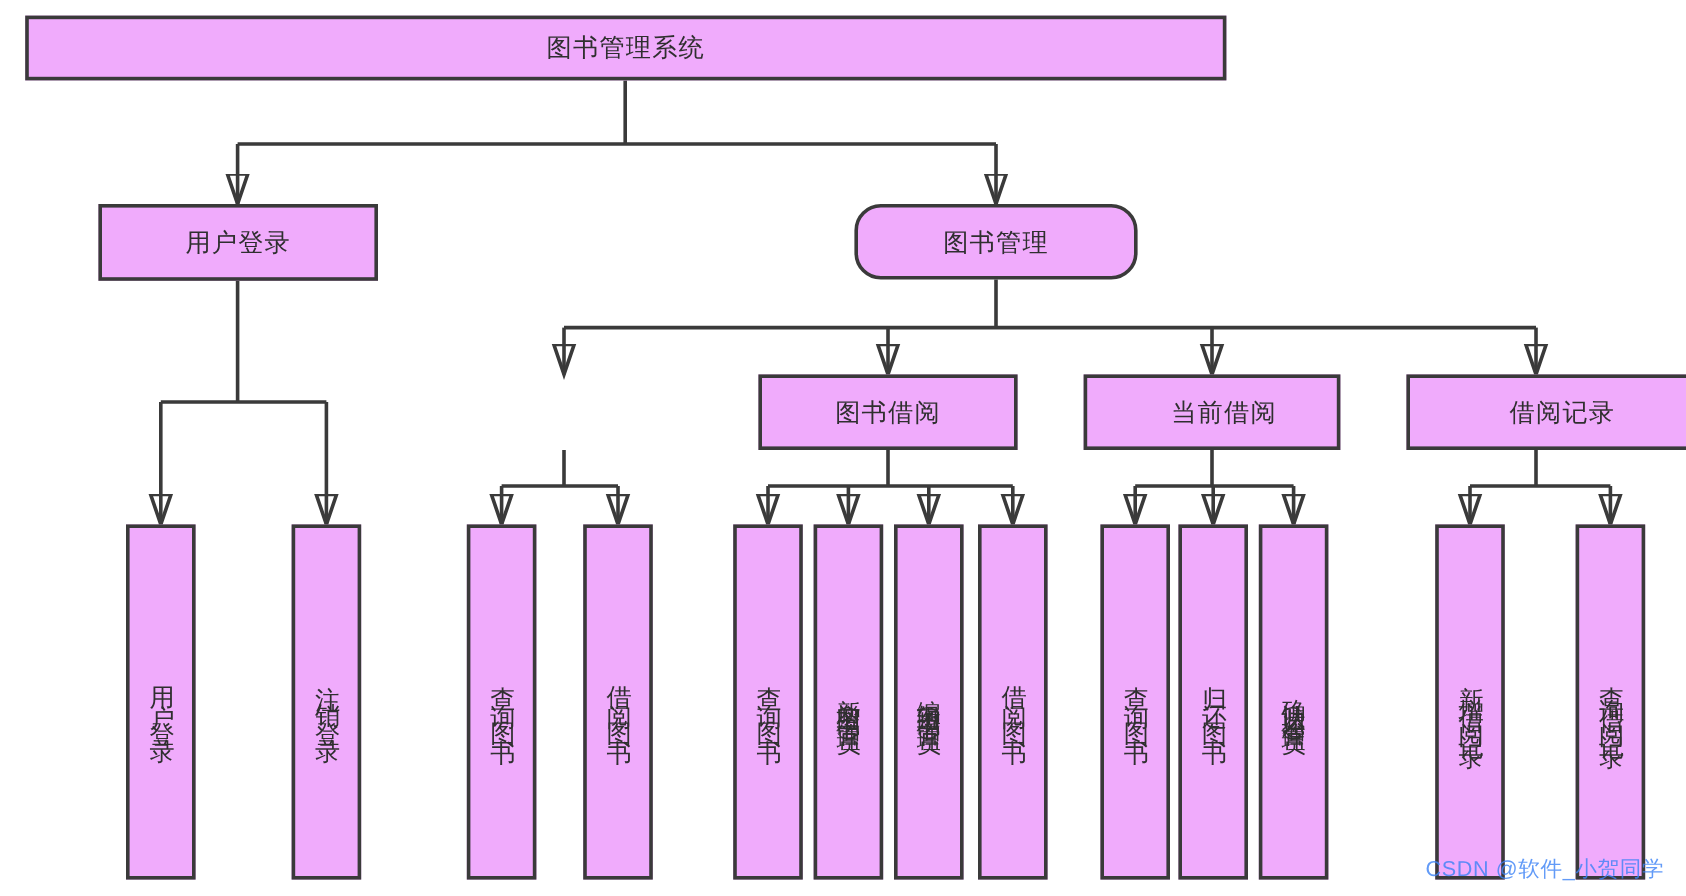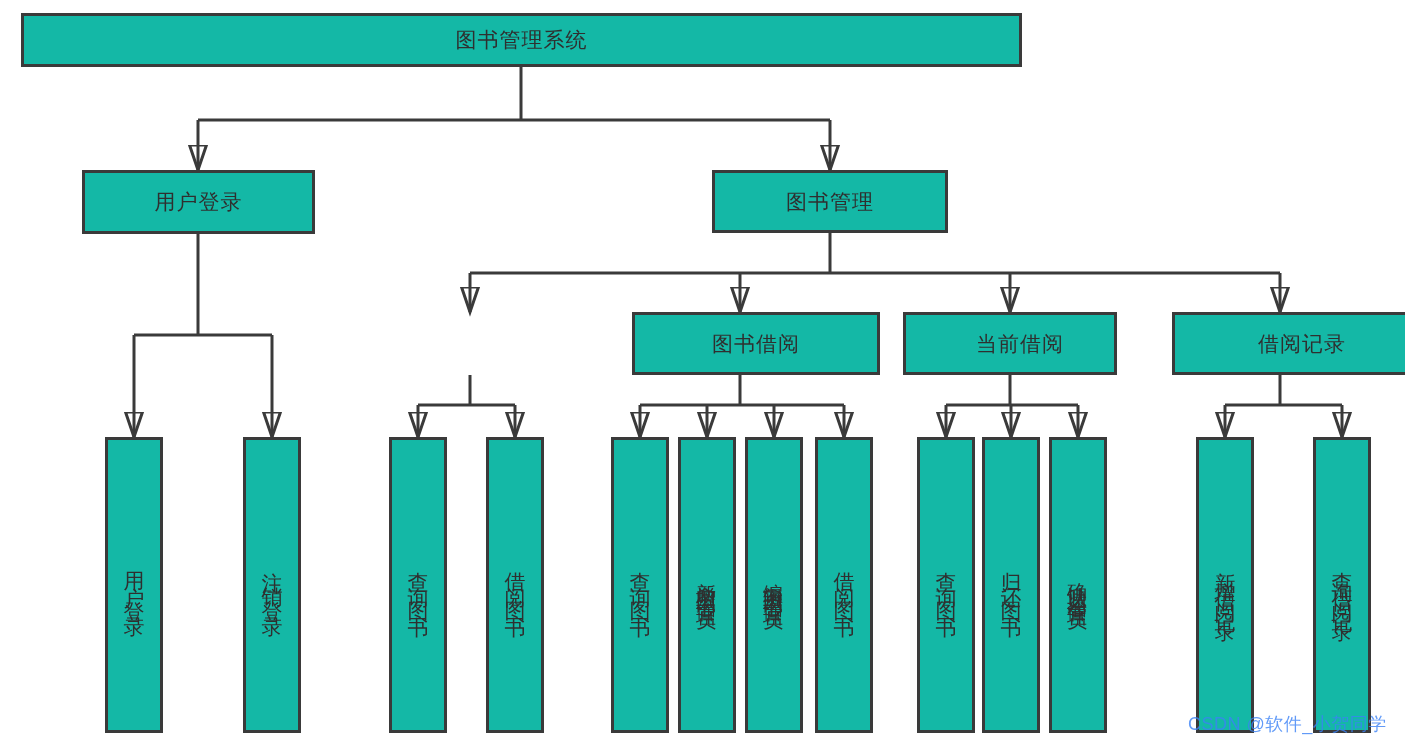"图书管理系统" .node { background: #14b8a6 -> #f0abfc }
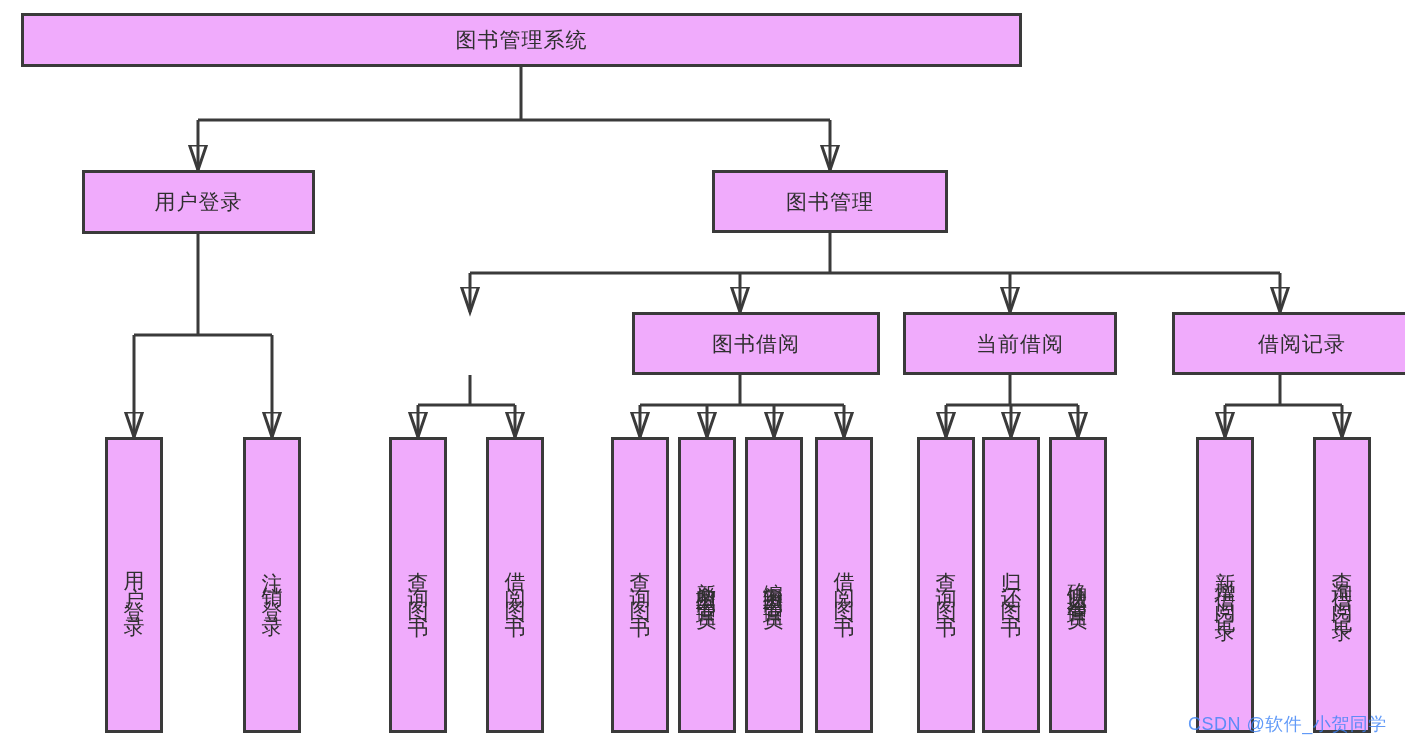"图书管理" .l2-b { border-radius: none -> 22px }
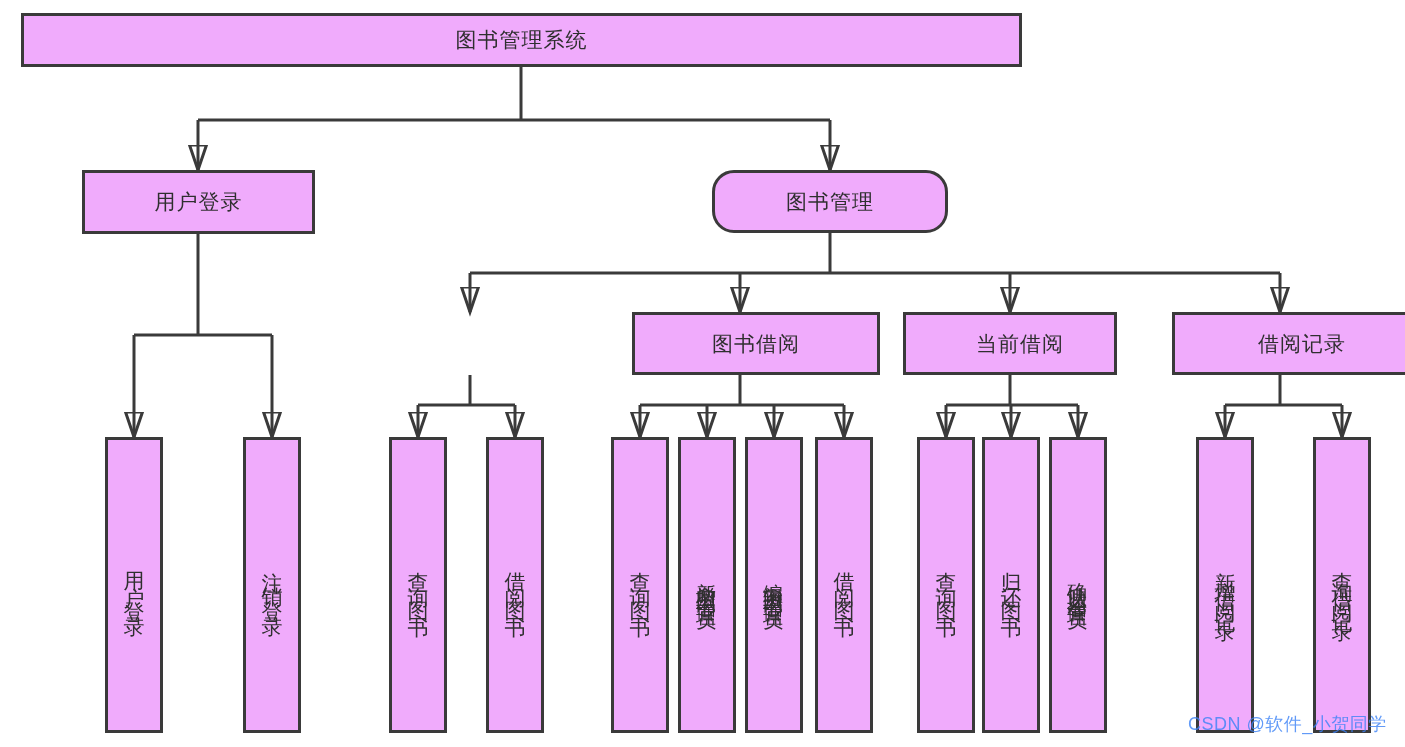"图书借阅" .l3-1 { width: 248px -> 216px }
